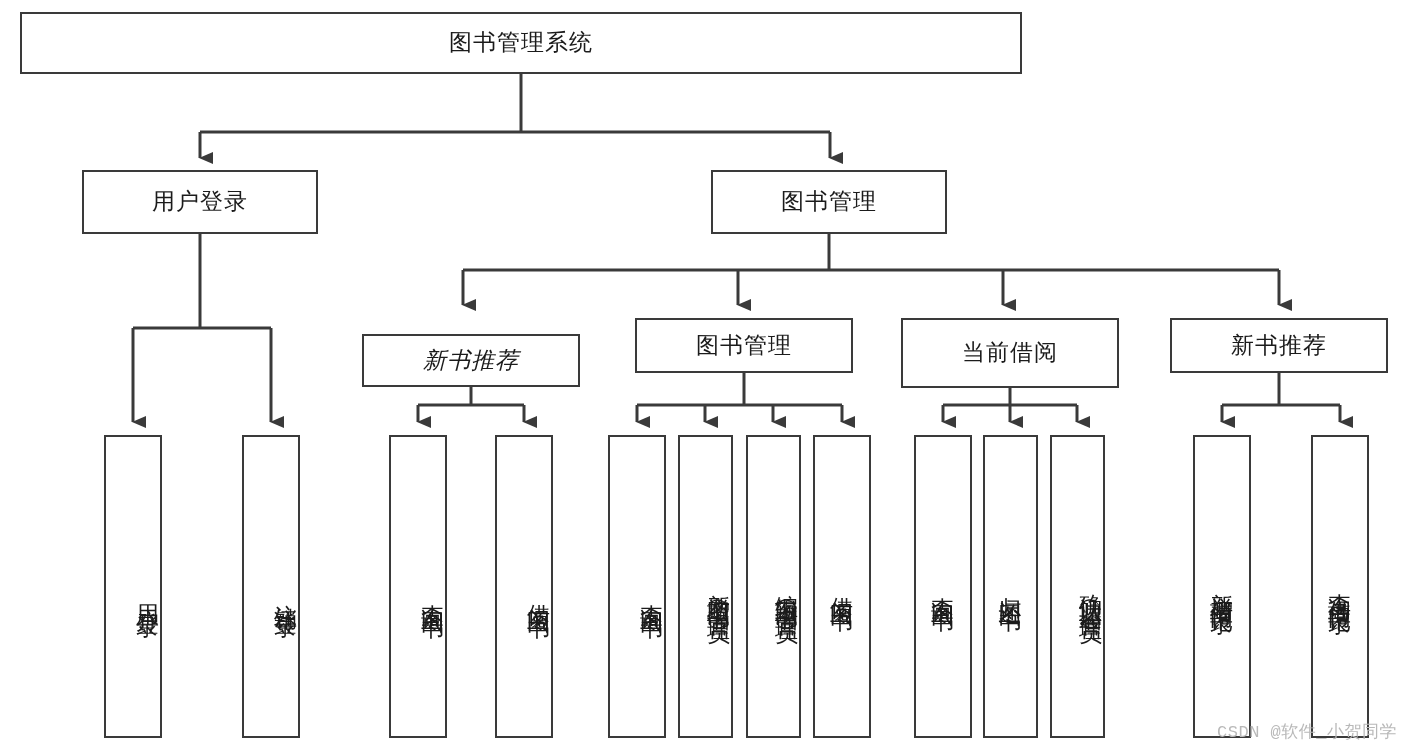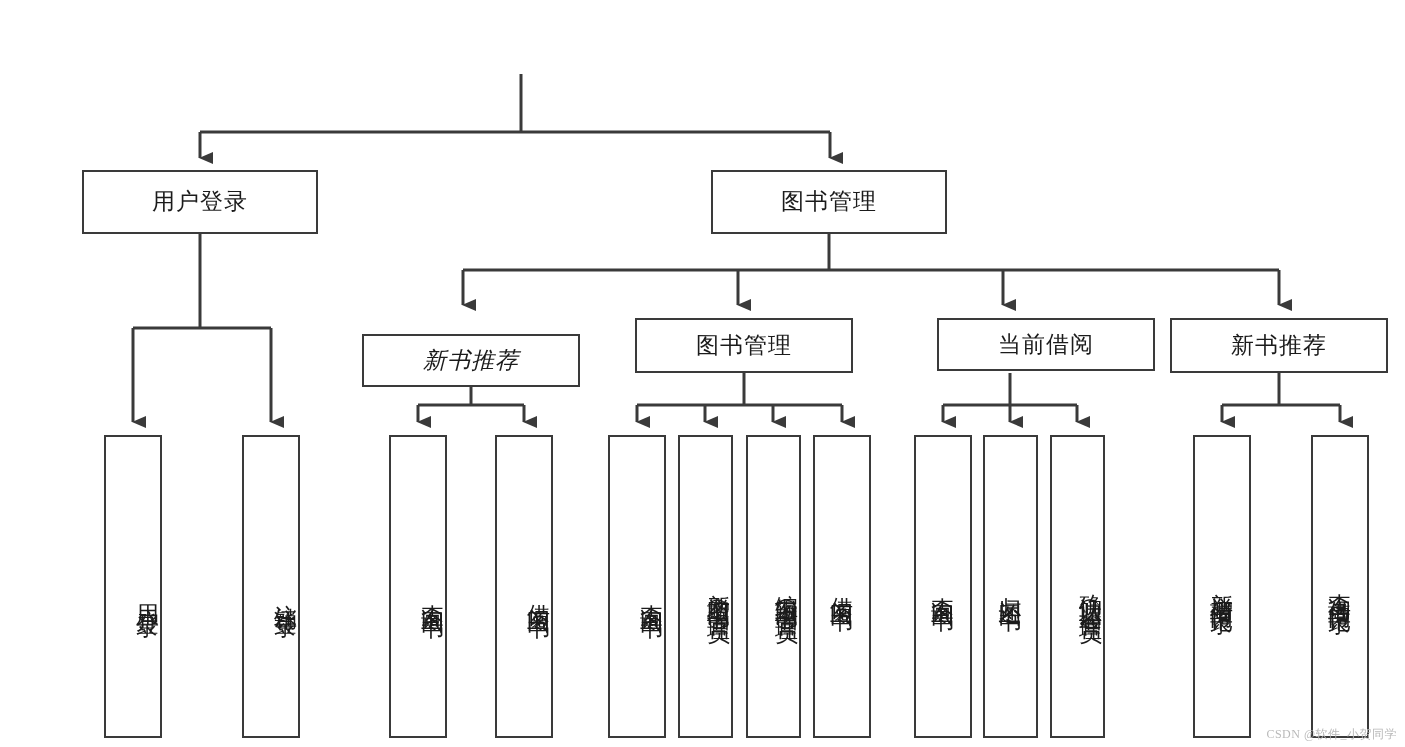"图书管理系统" div.node { html: none -> <div> <span>图书管理系统</span> </div> }
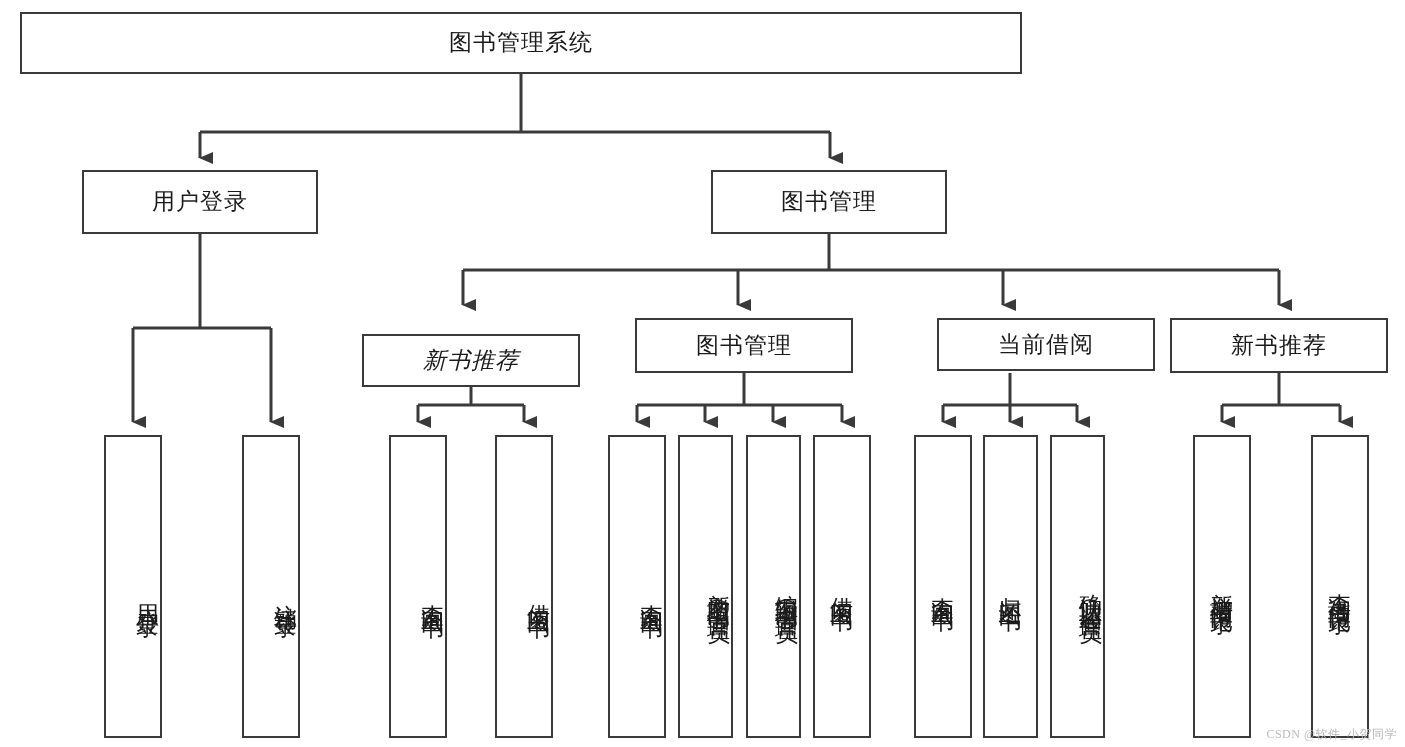"当前借阅" div.node { height: 53px -> 70px; margin-left: 36px -> none }
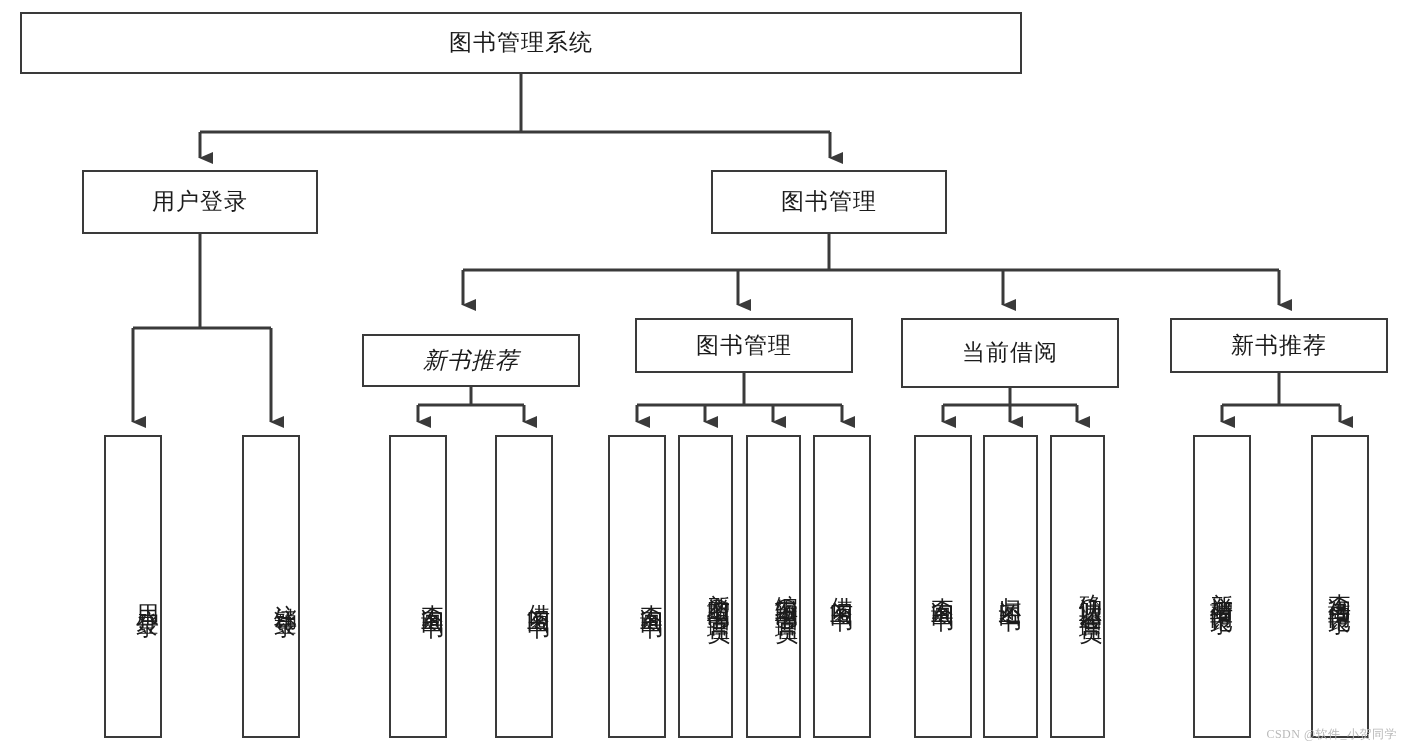"CSDN @软件_小贺同学" .watermark { font-family: Liberation Serif, serif -> Liberation Mono, monospace; font-size: 12px -> 17px }
